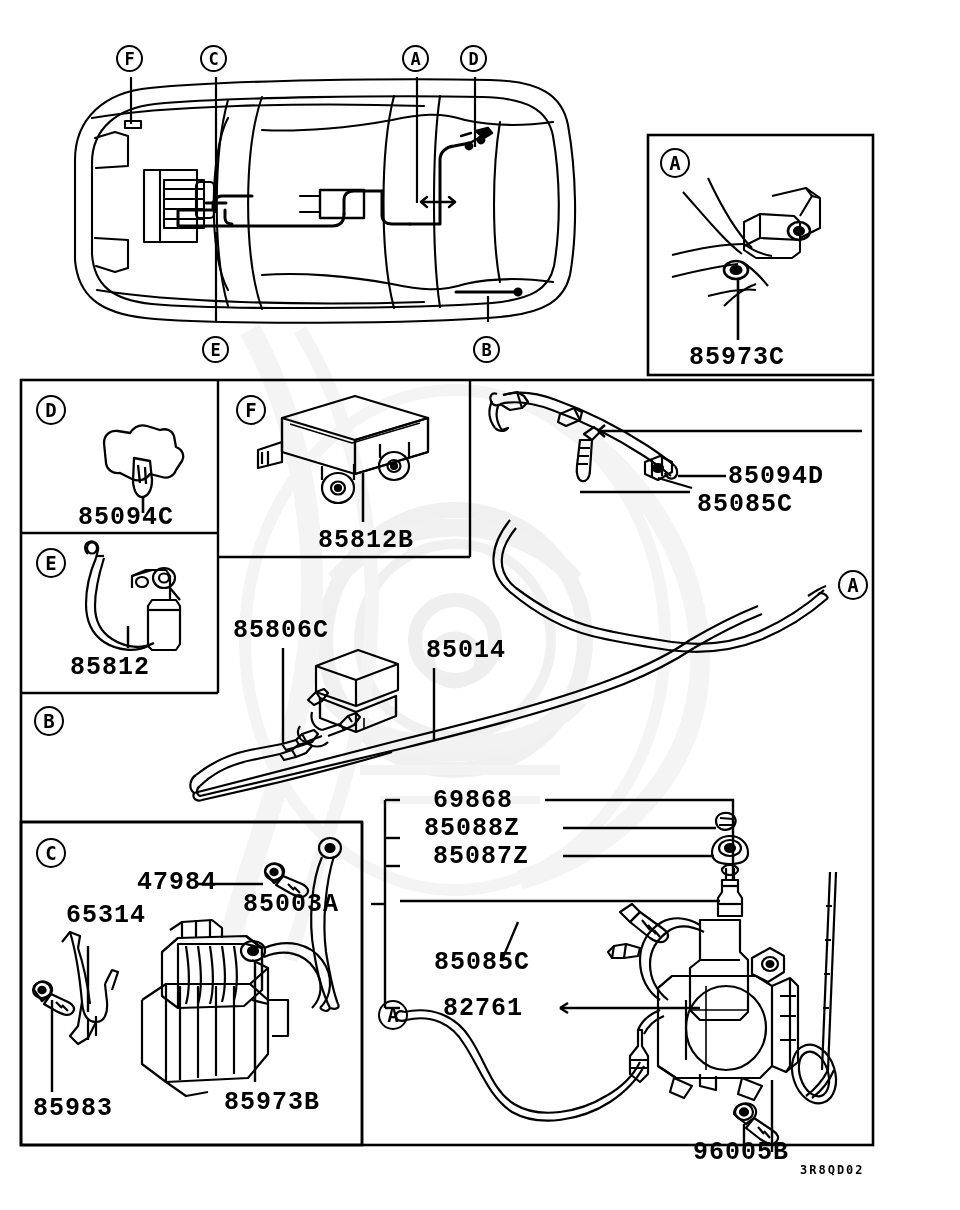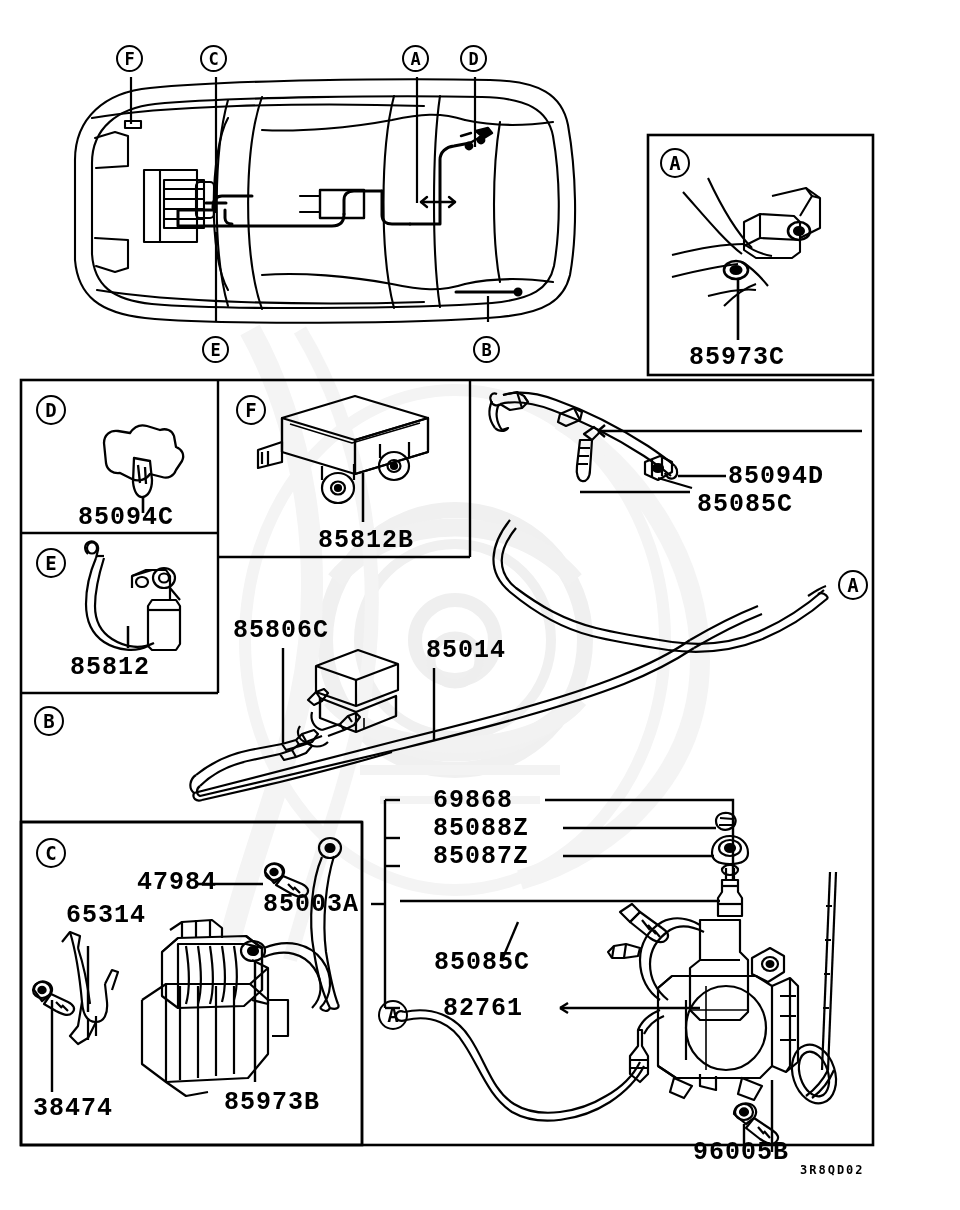"85088Z" div.lbl { left: 433px -> 424px }
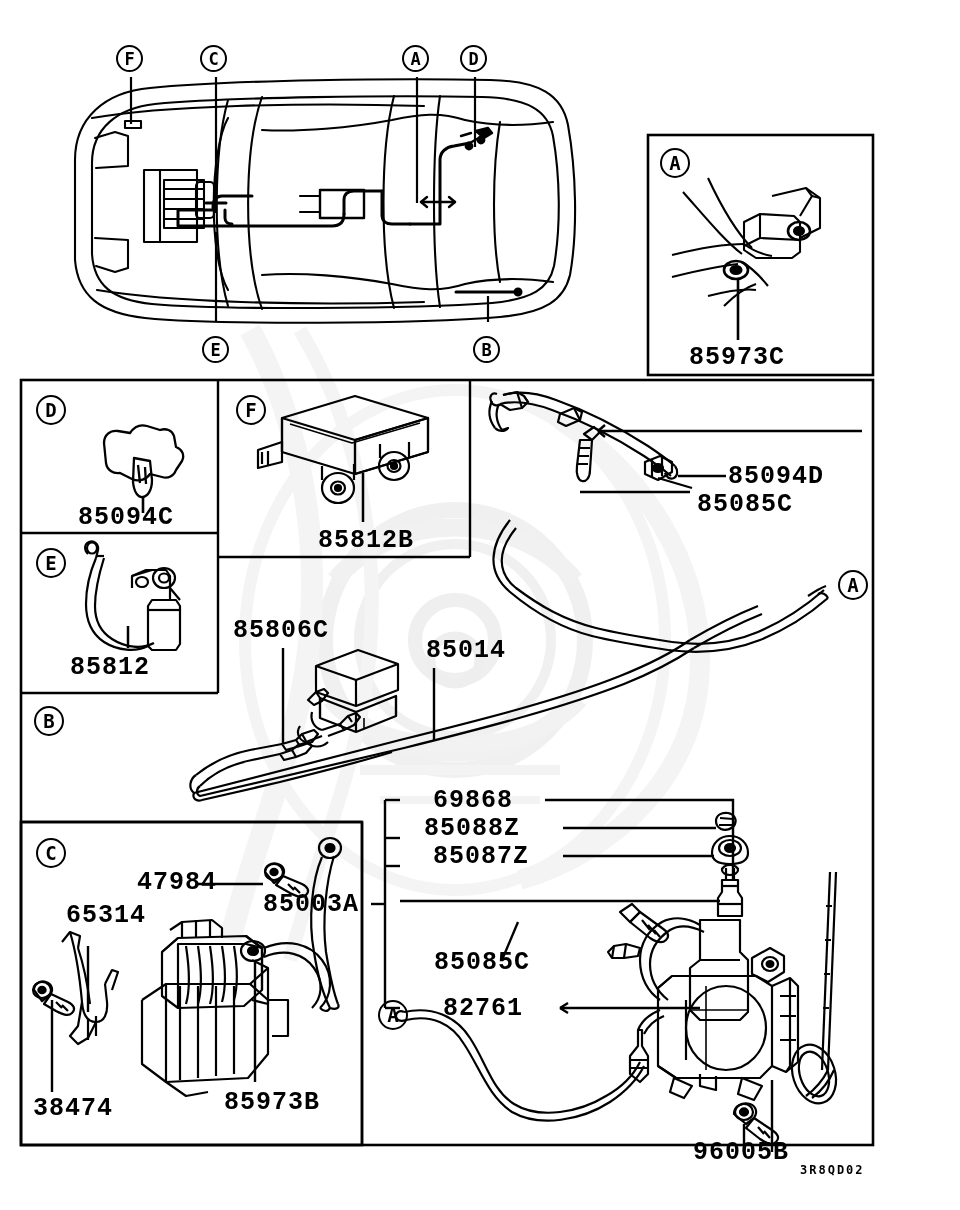"85003A" div.lbl { margin-left: 20px -> none }
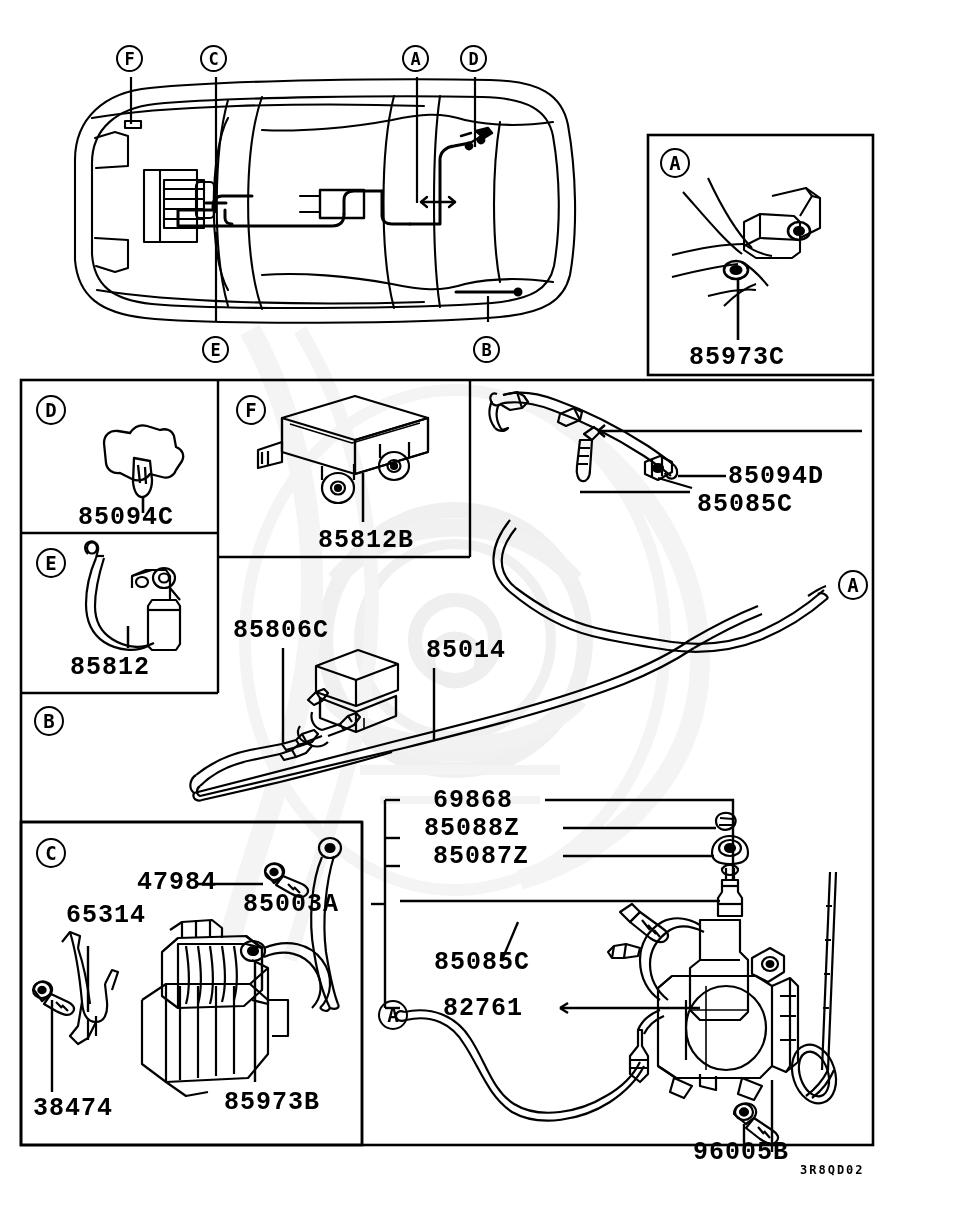"38474" div.lbl { text: 38474 -> 85983 }
